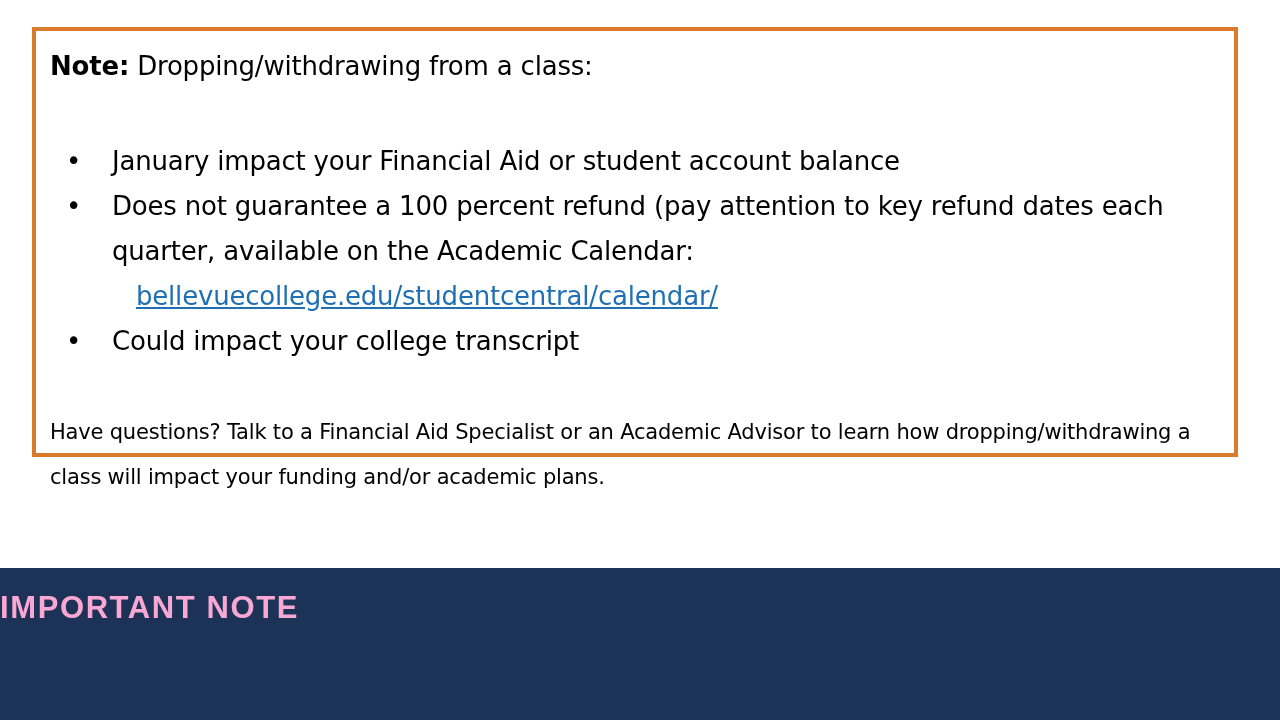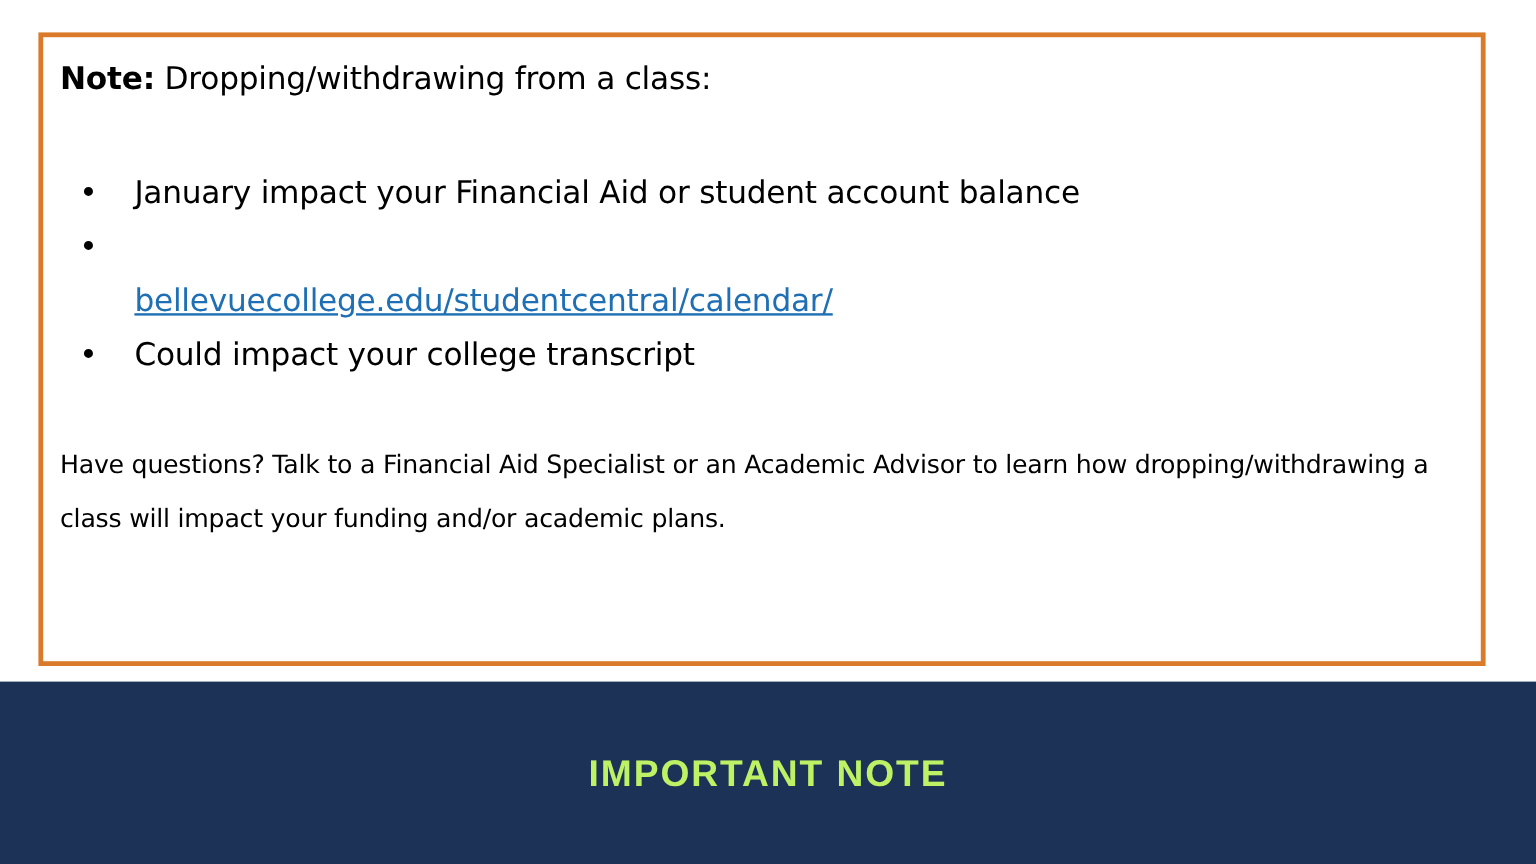"Note: Dropping/withdrawing from a class:" .note-box { height: 528px -> 430px }
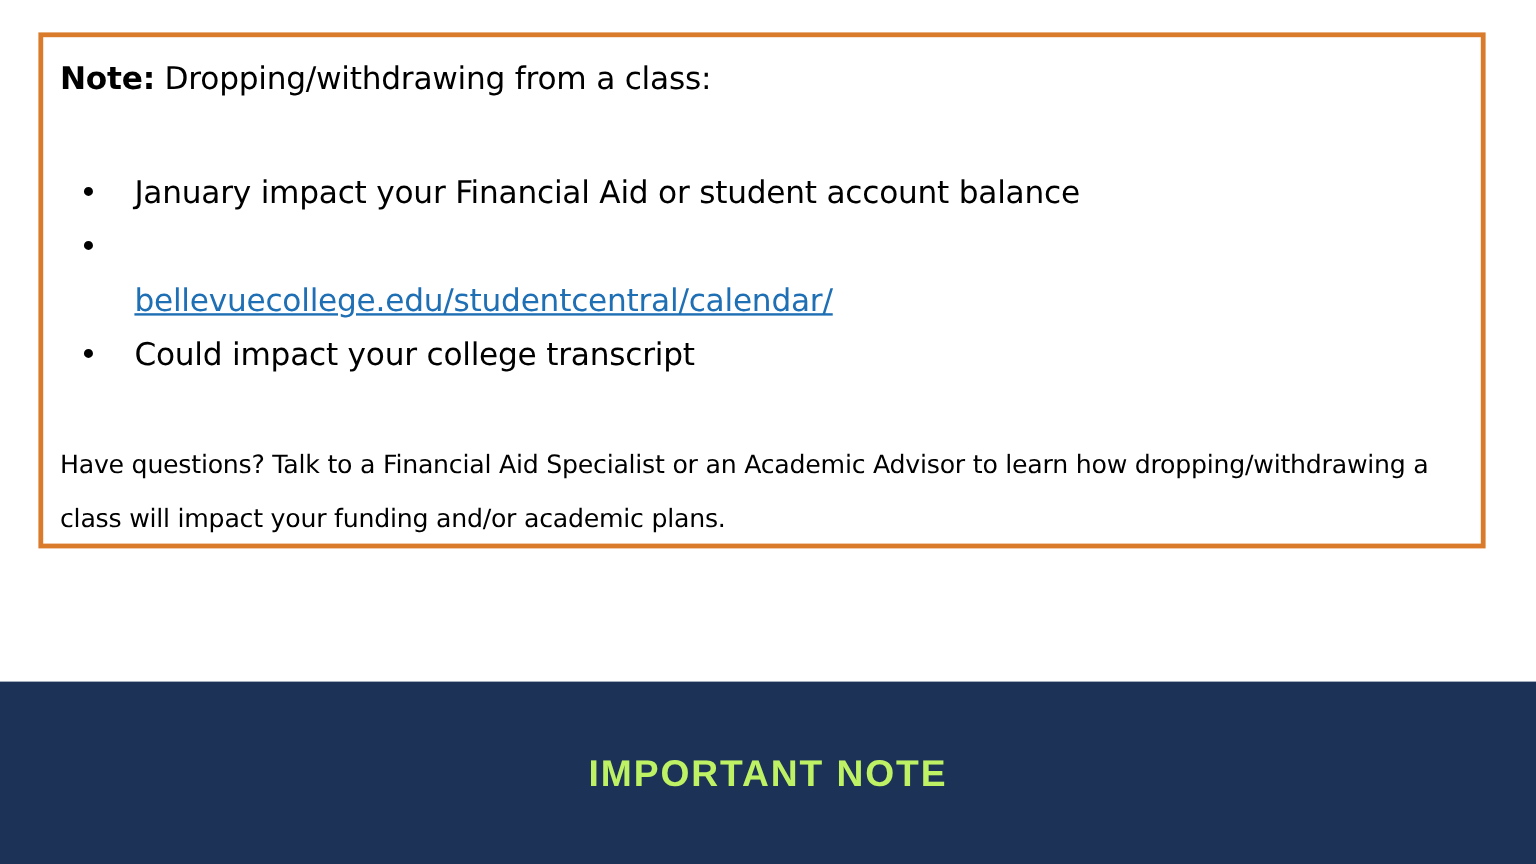"Does not guarantee a 100" span { html: none -> <span>Does not guarantee a 100 percent refund (pay attention to key refund dates each quarter, available on the Academic Calendar: </span> }
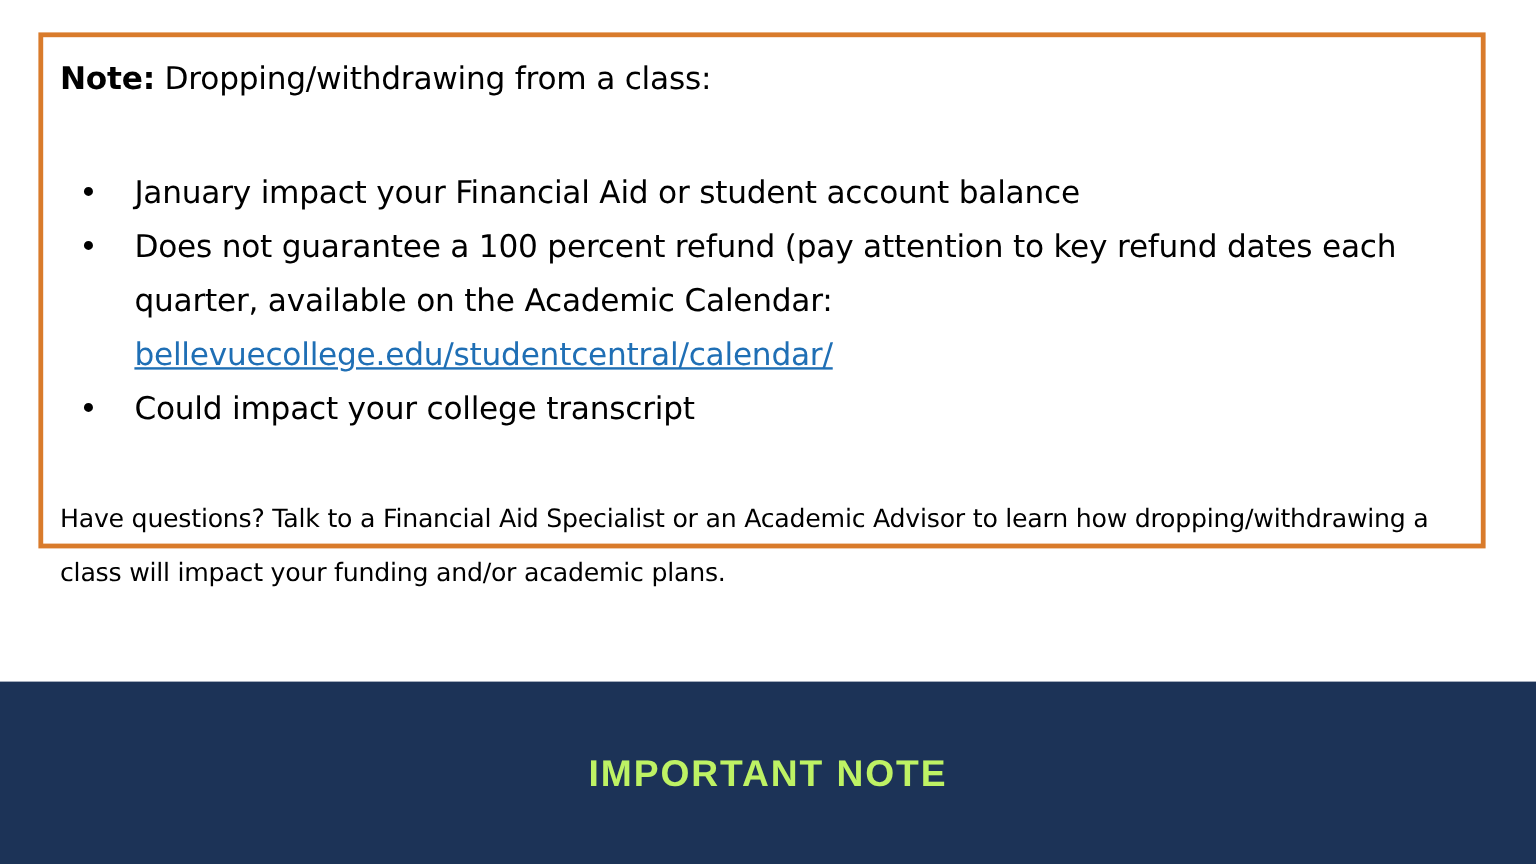"bellevuecollege.edu/studentcentral/calen" .link { margin-left: none -> 24px }
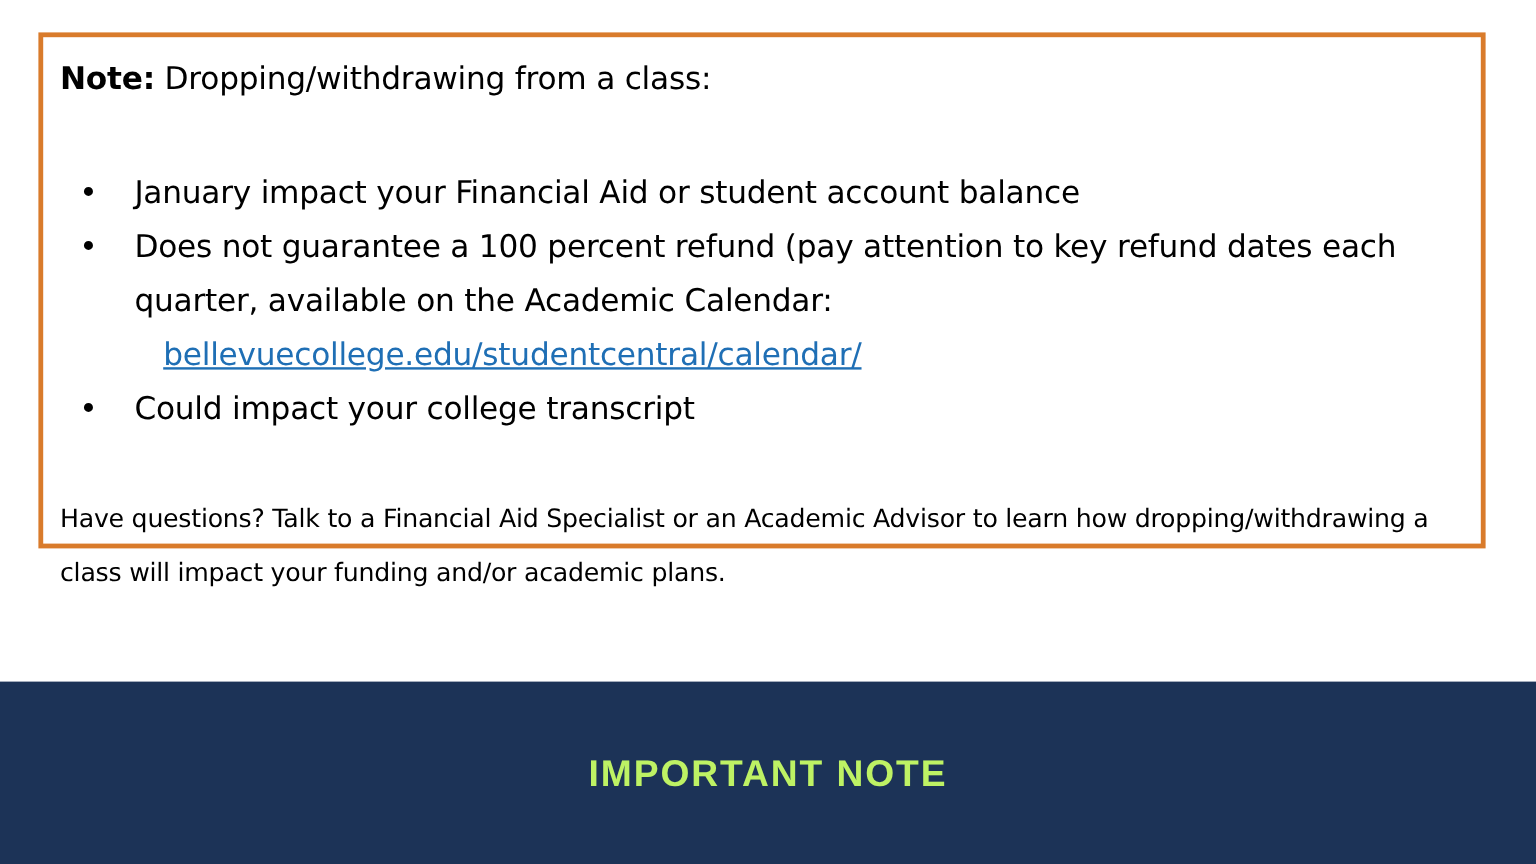"IMPORTANT NOTE" .banner-title { color: #bef264 -> #f9a8d4; margin-top: 37px -> none; text-align: center -> none }
